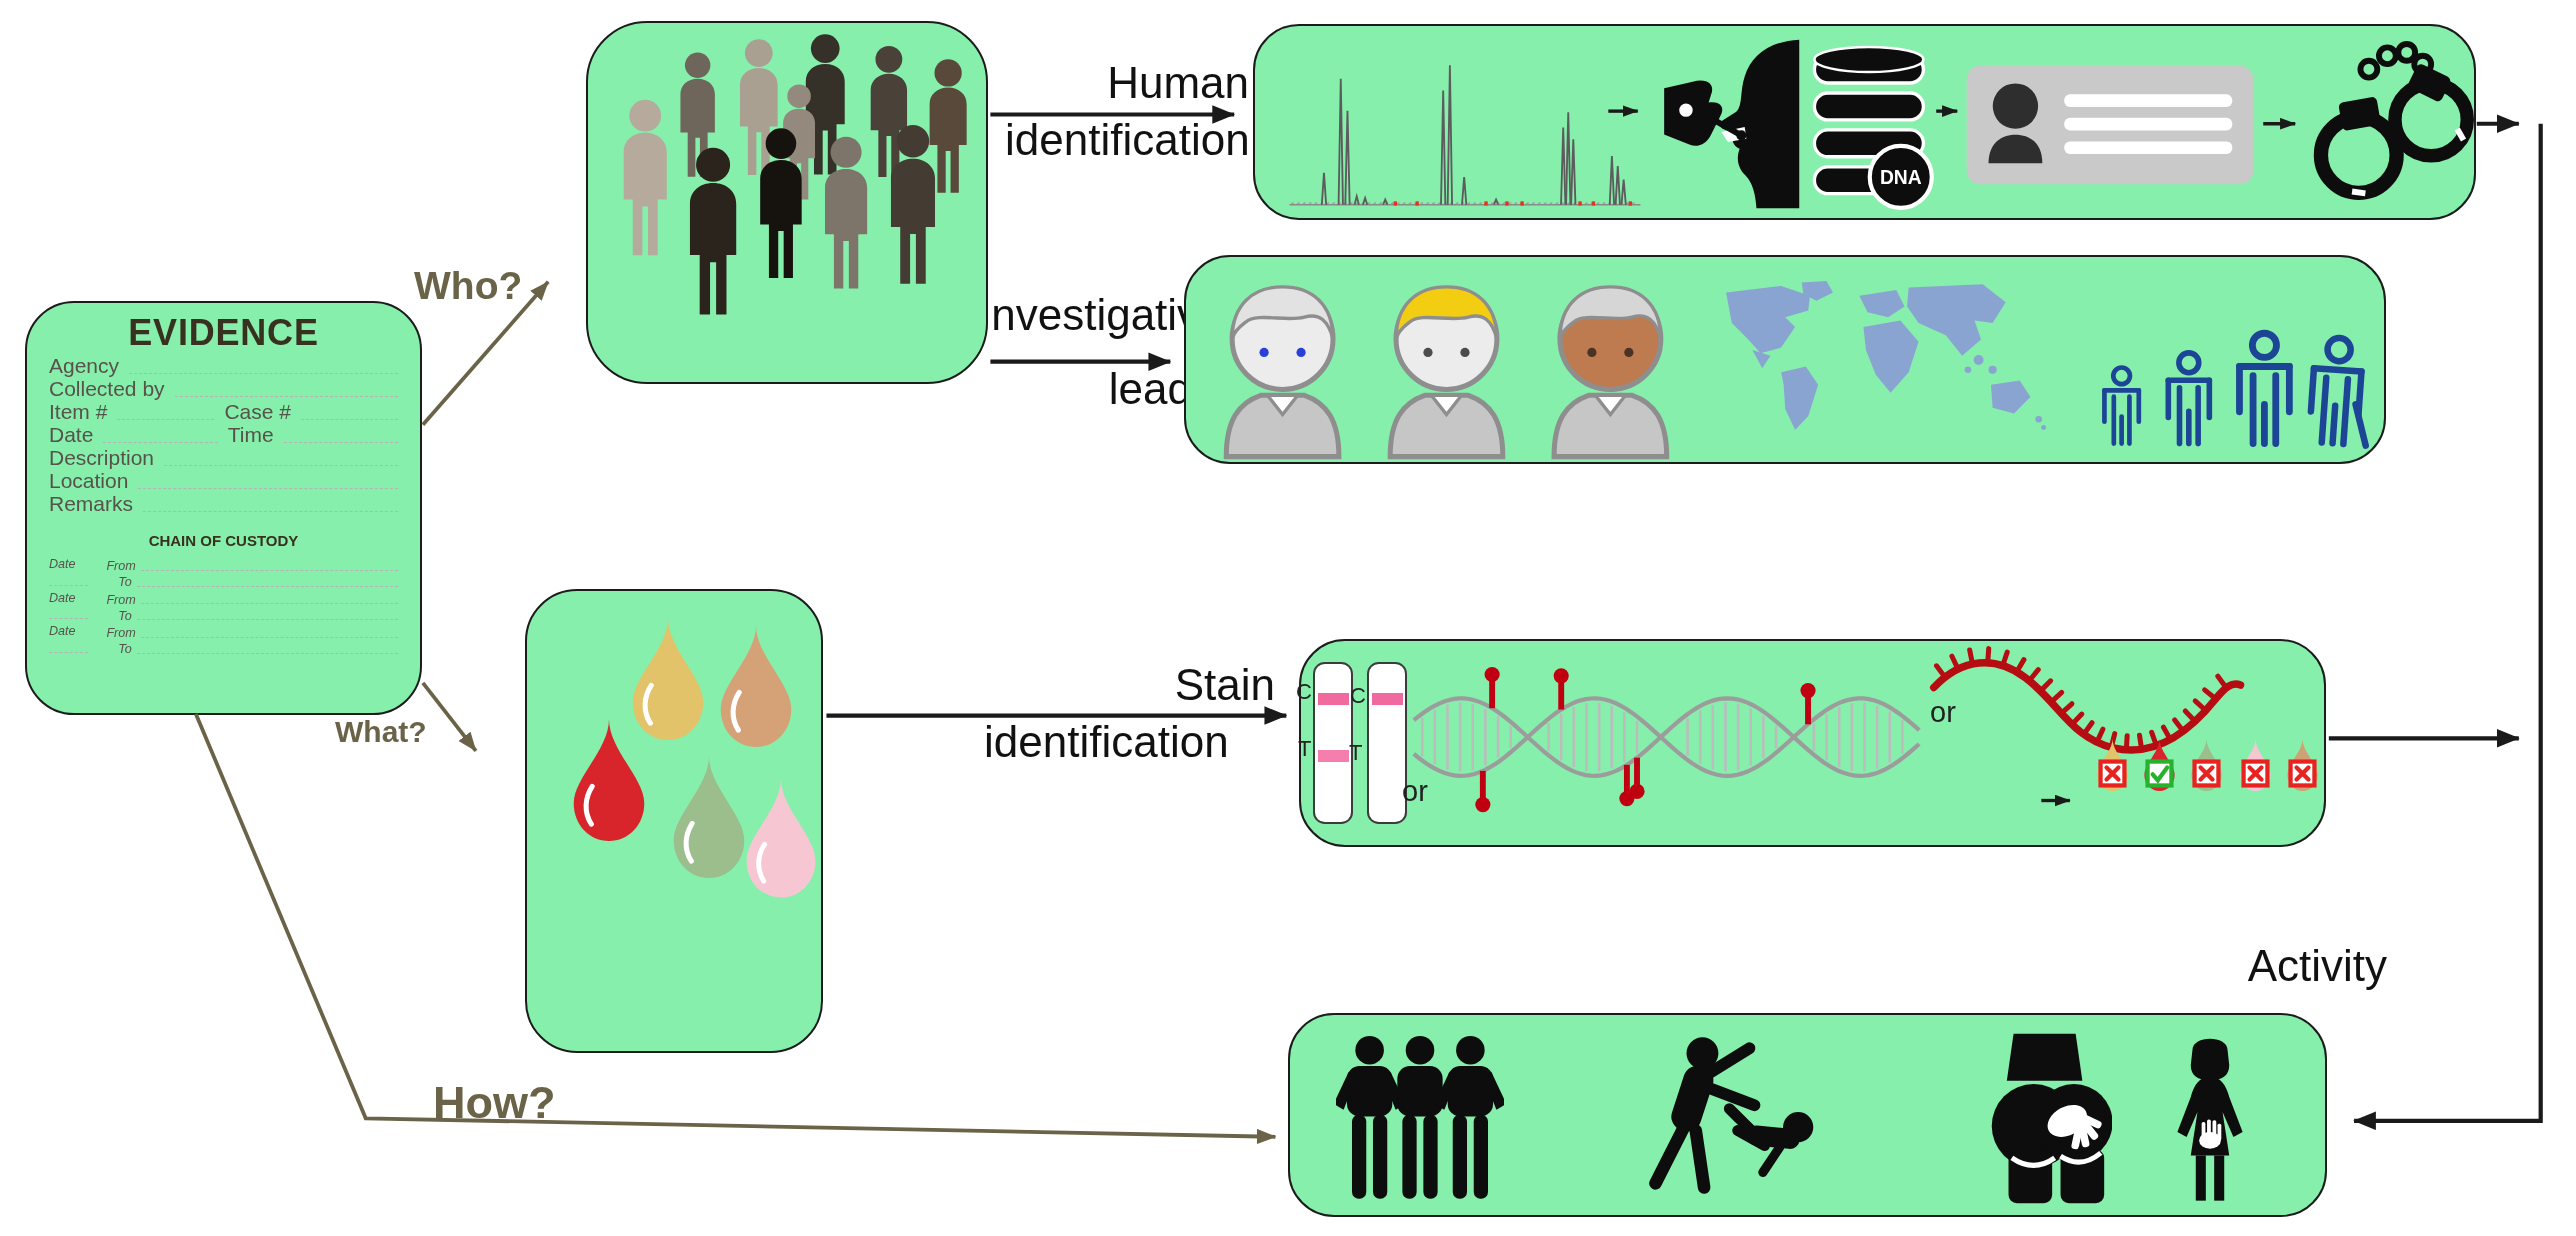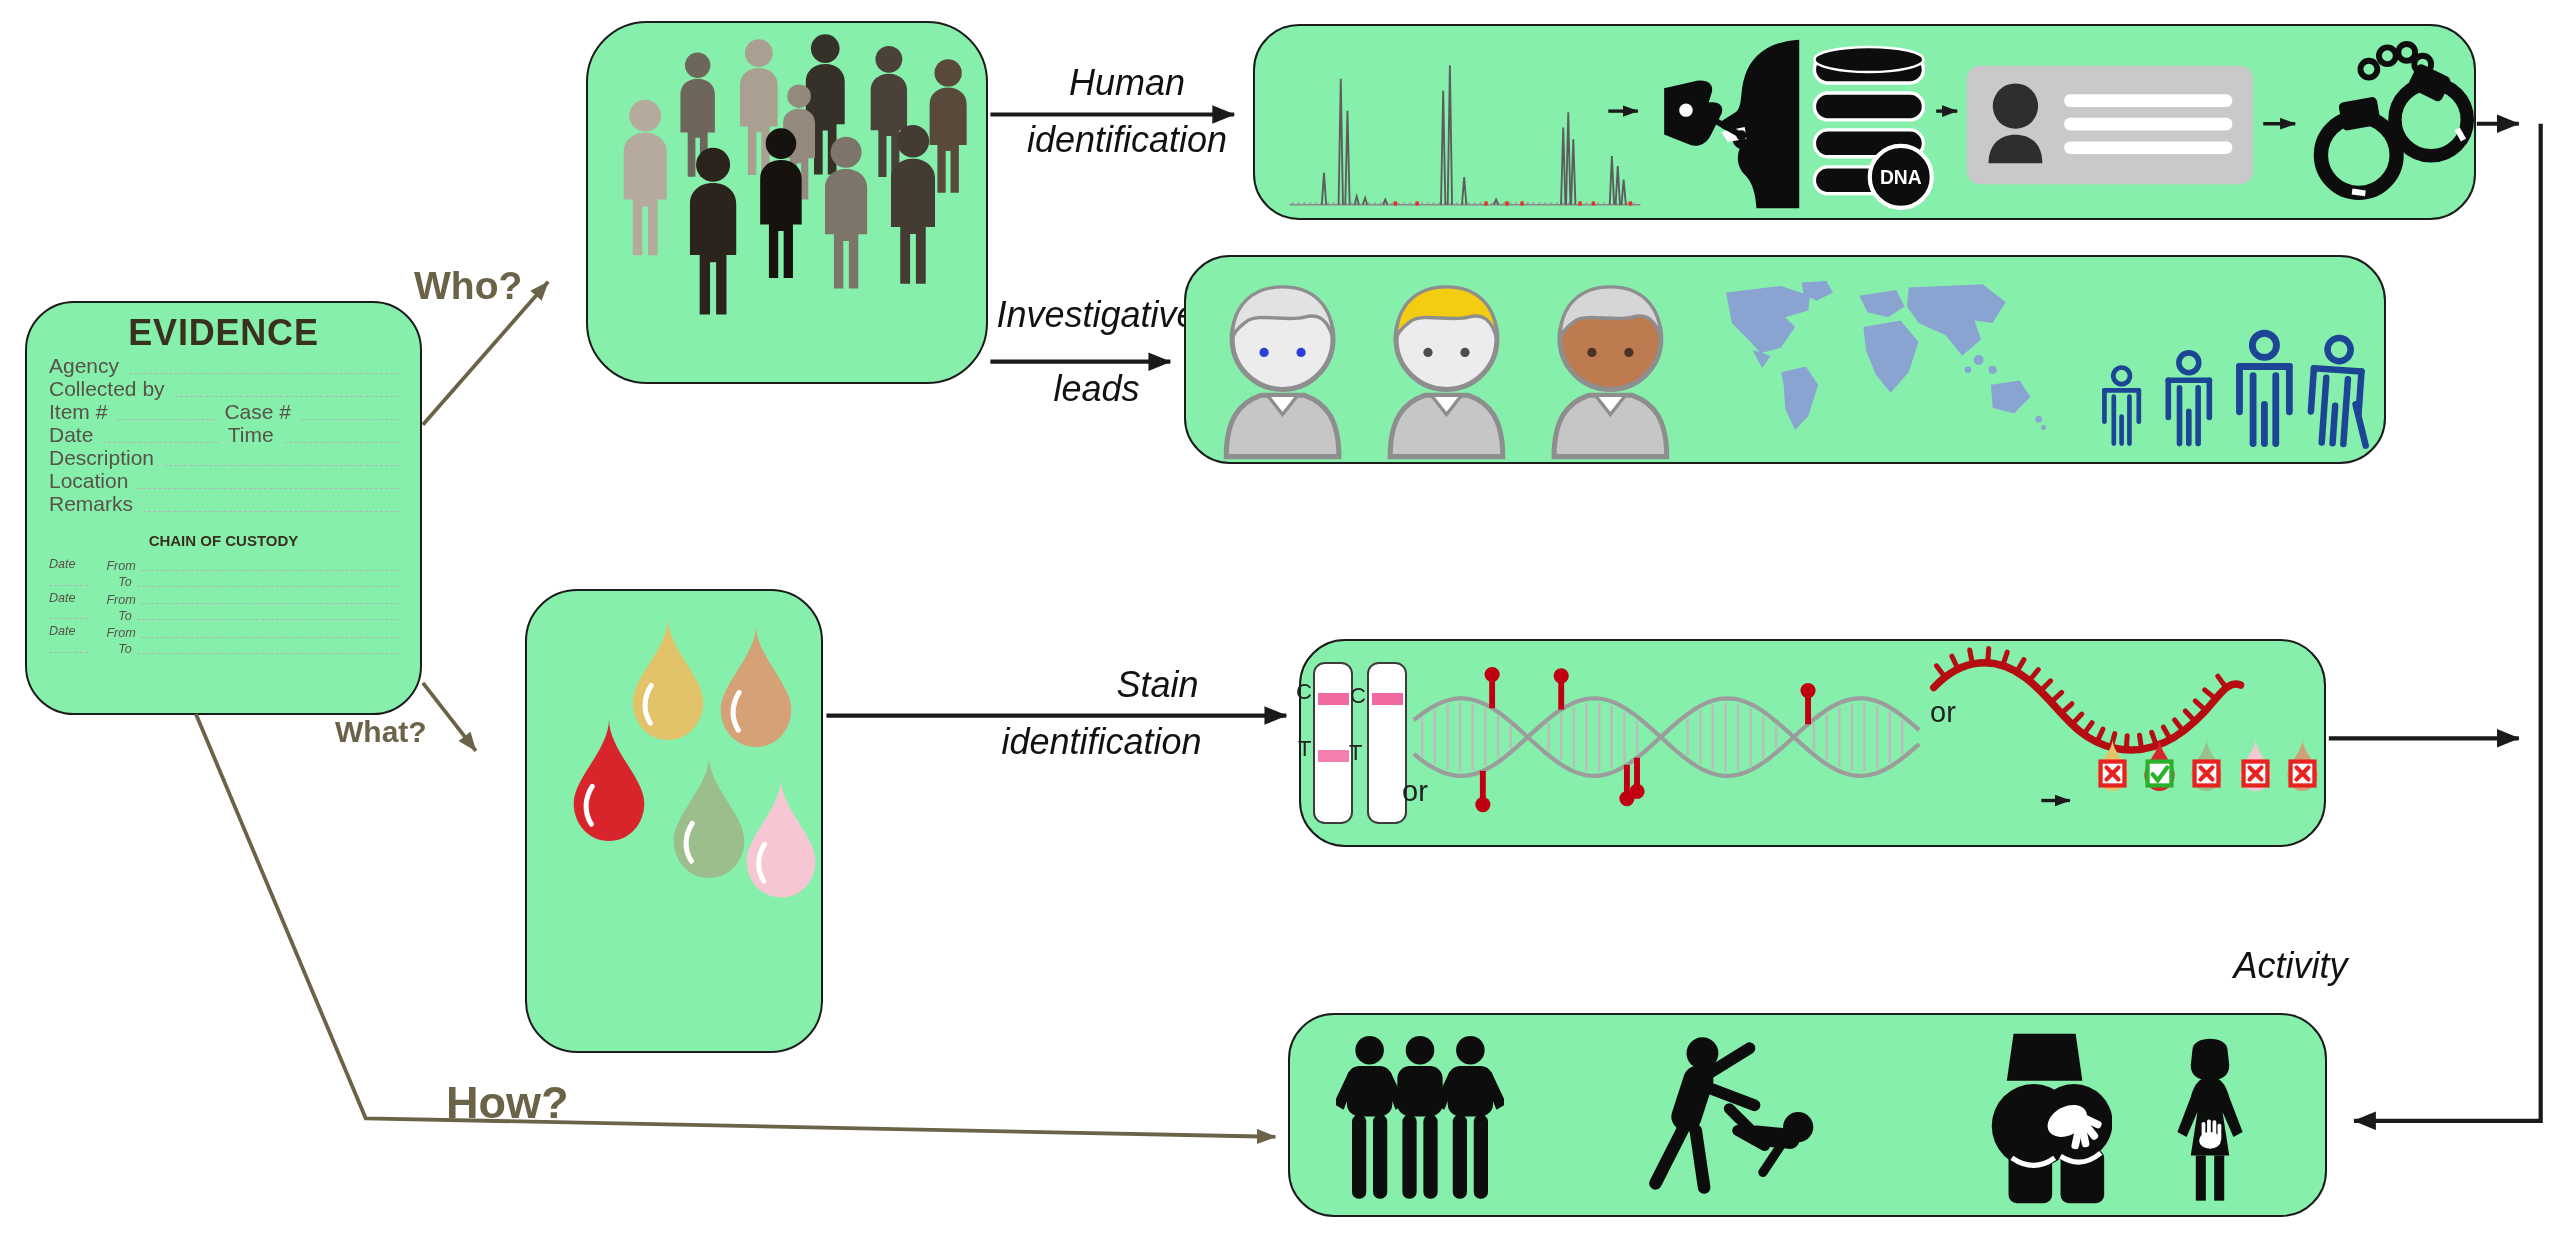"Human" .flow { font-size: 36px -> 44px; font-style: italic -> none; text-align: center -> right }
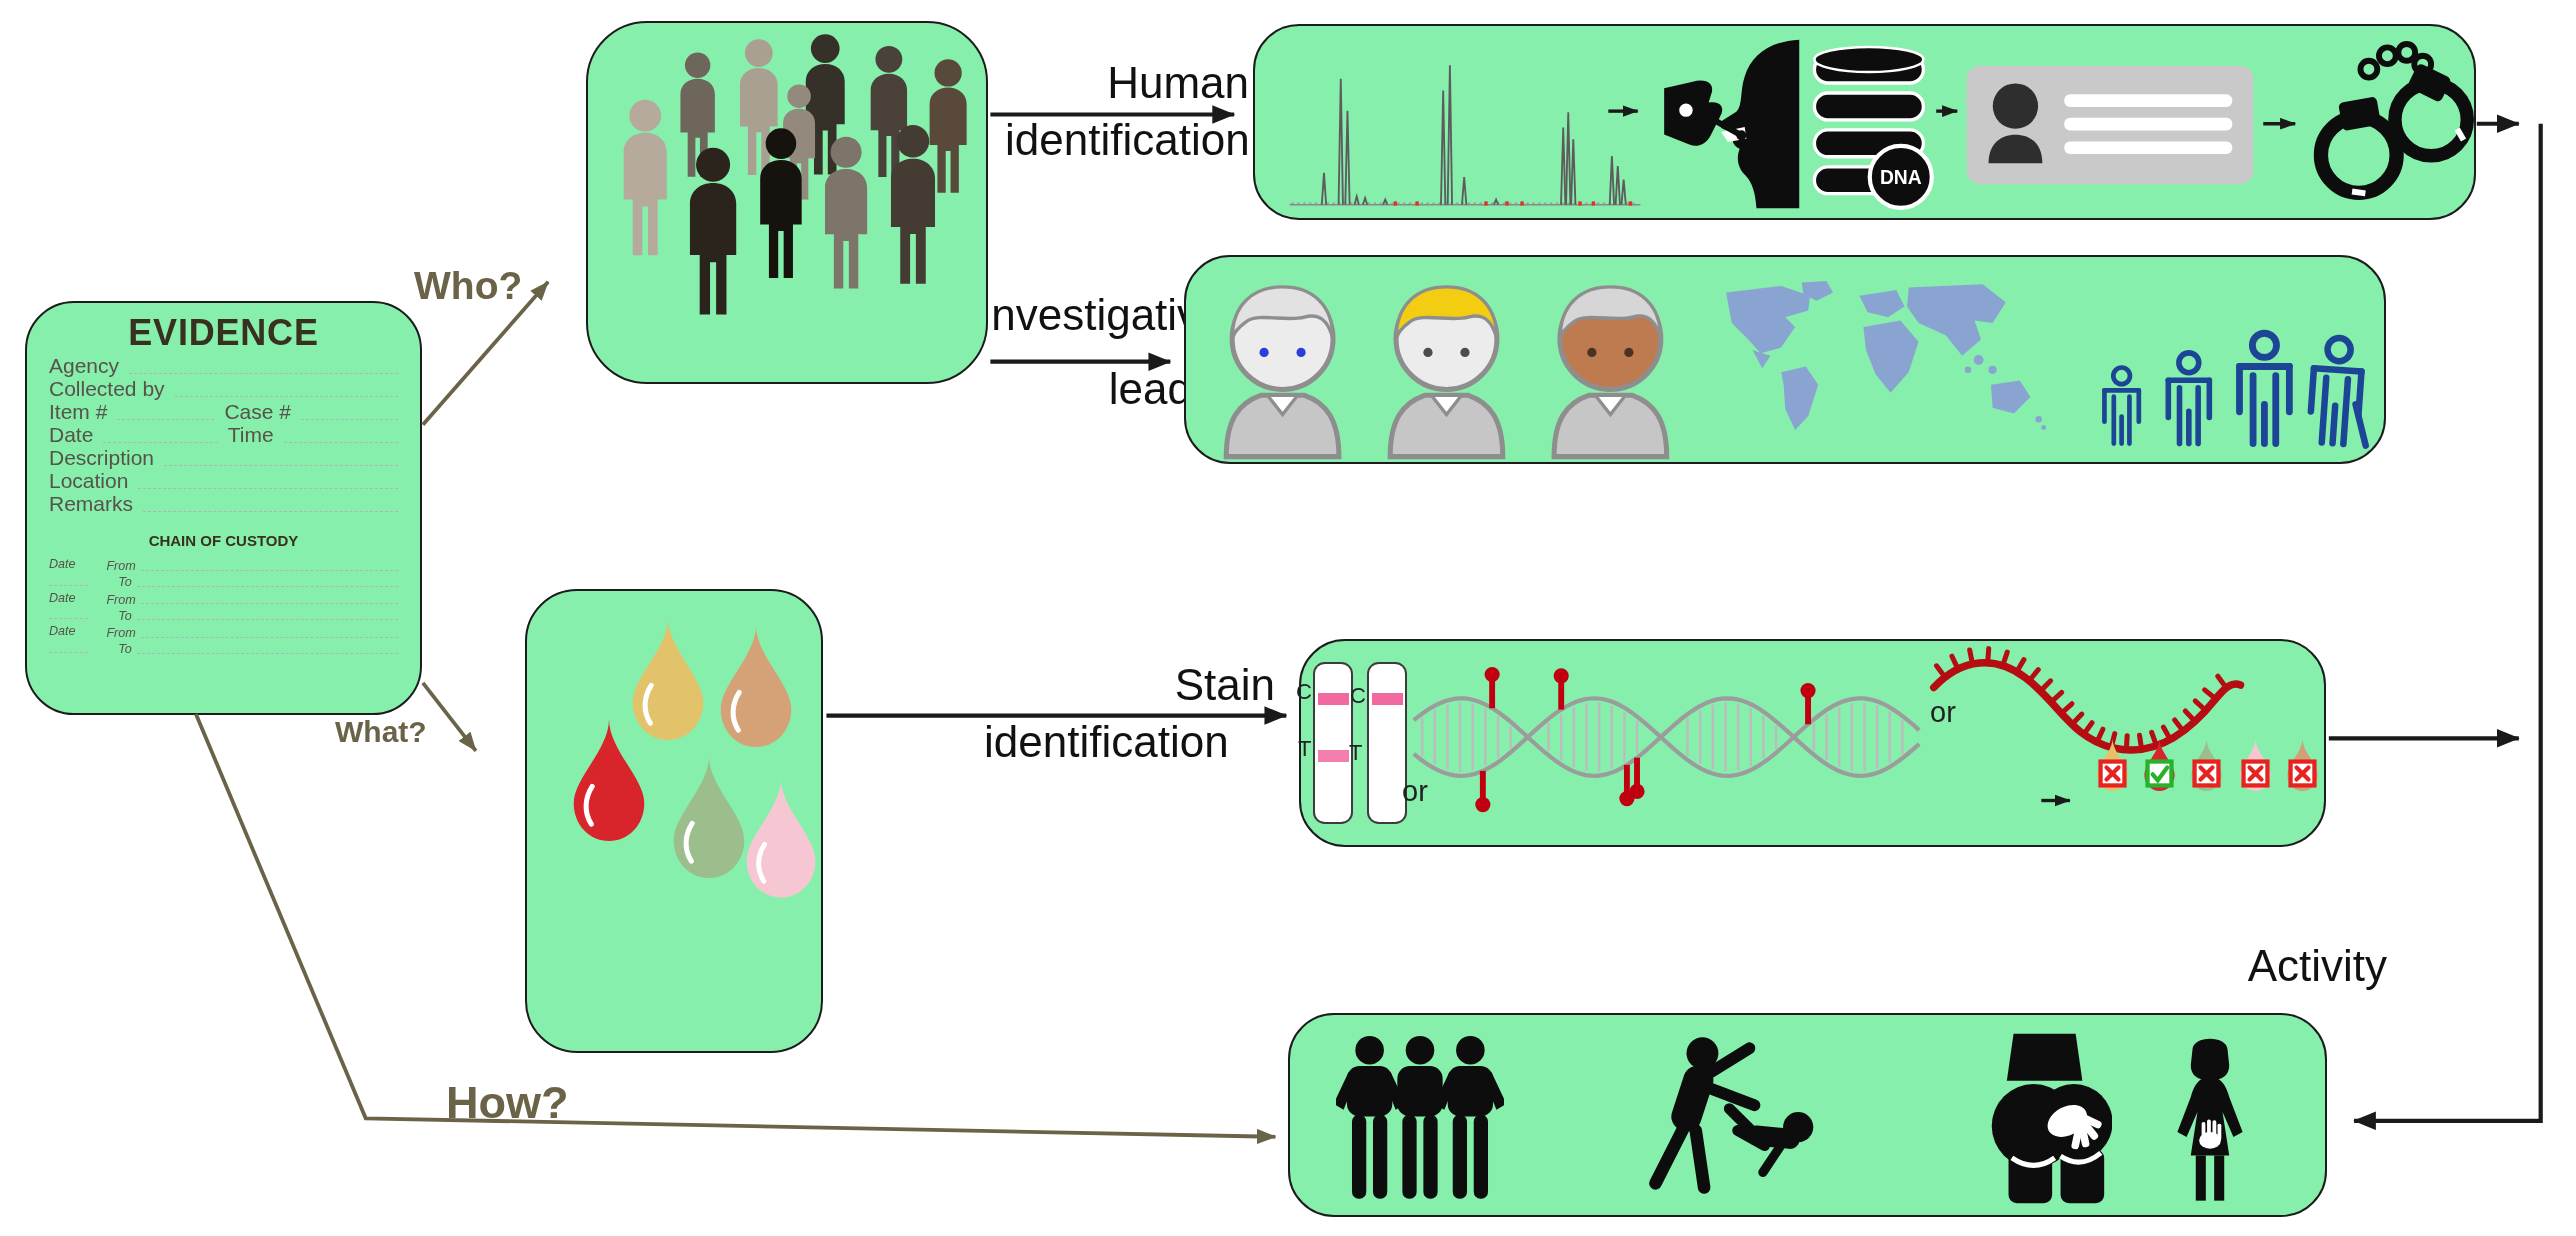"How?" div.q { left: 446px -> 433px }
